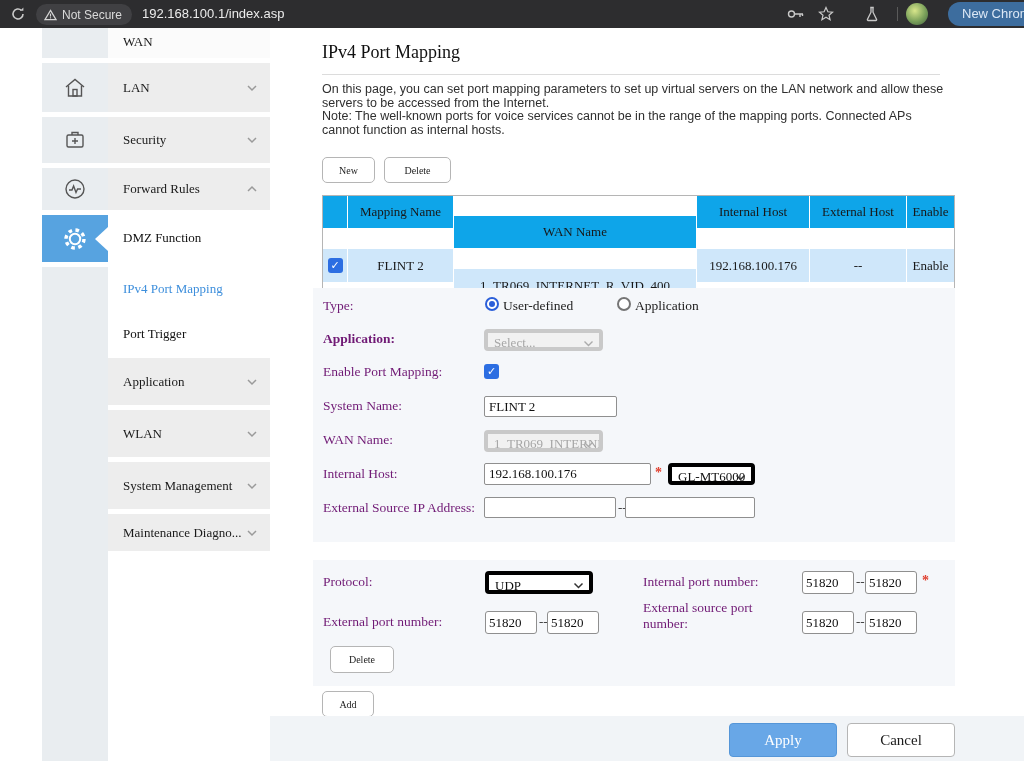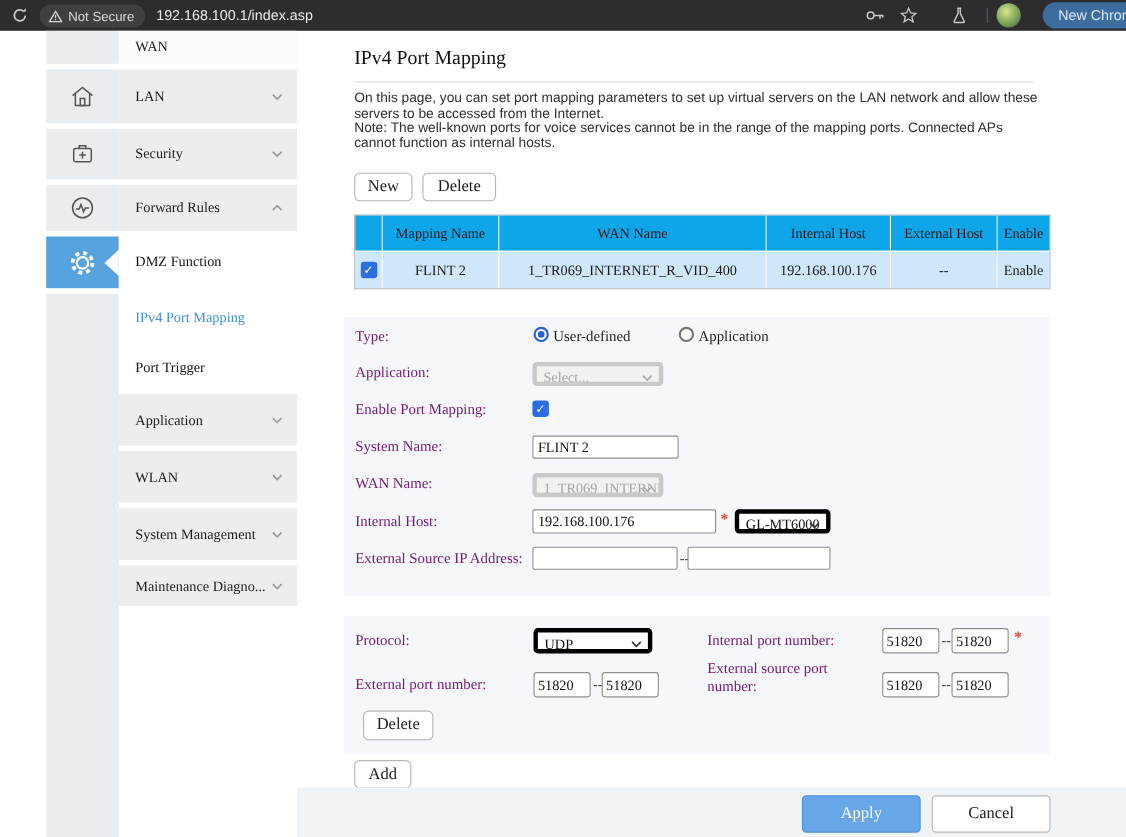"New" .btn { font-size: 15px -> 10px }
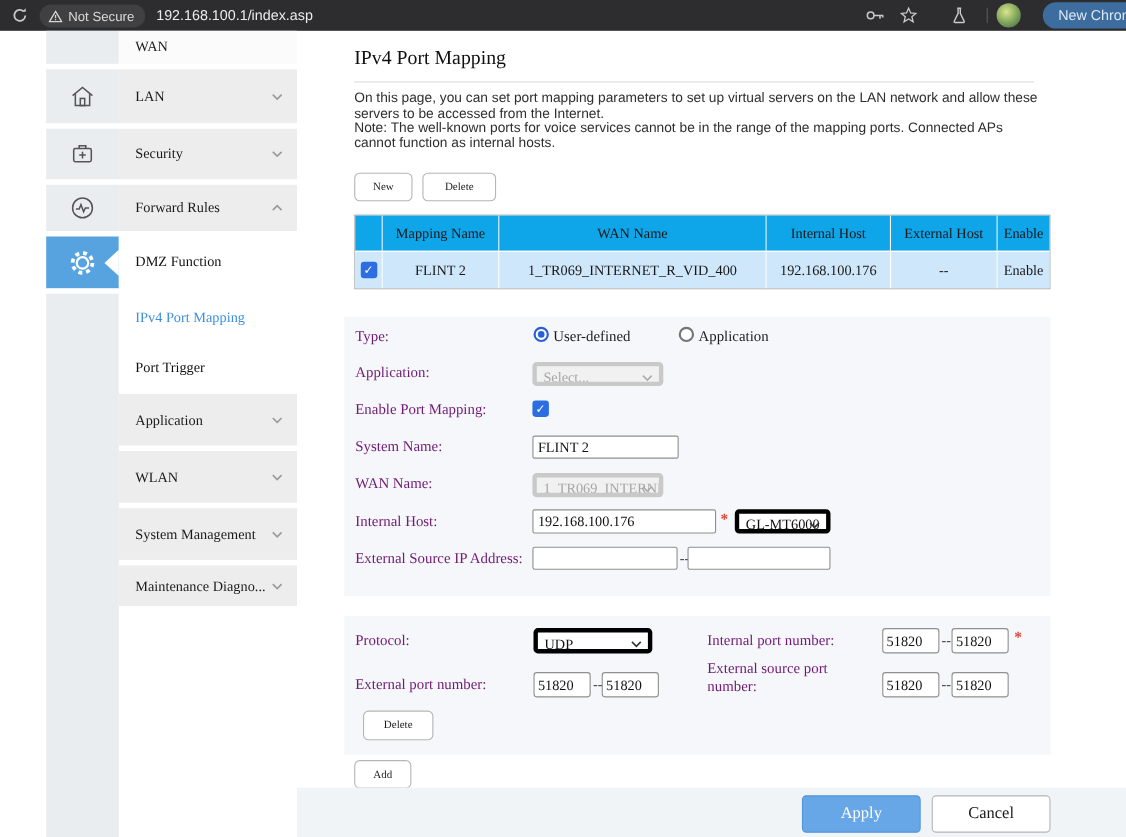"WAN Name" .c2 { margin-top: none -> 20px }
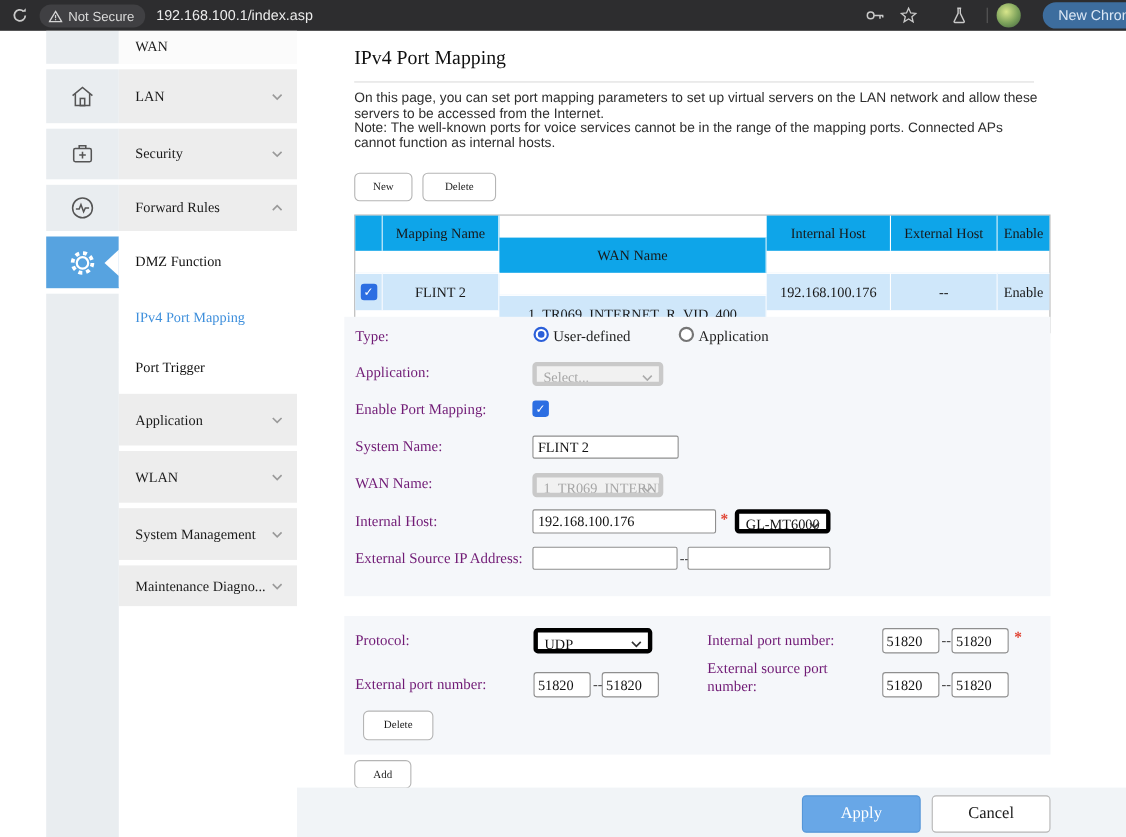"Application:" span.f-label { font-weight: none -> bold }
